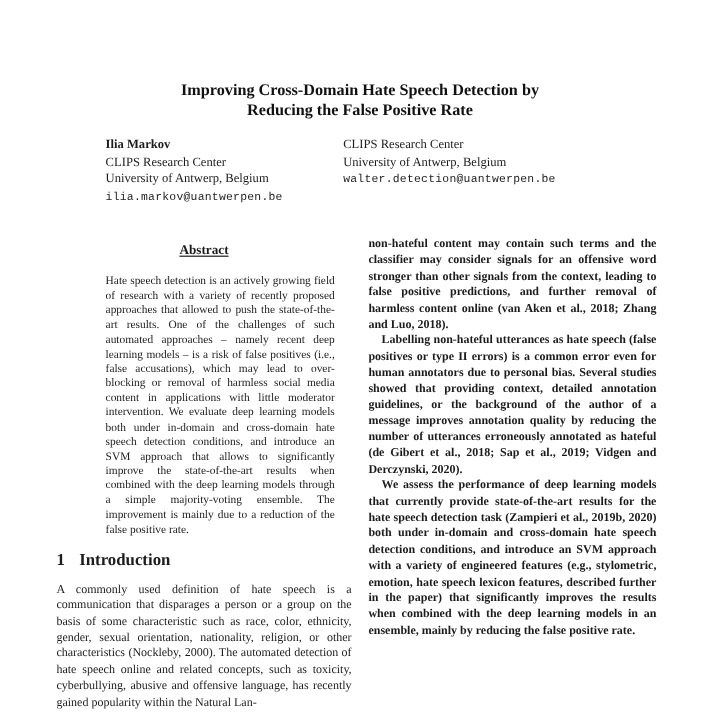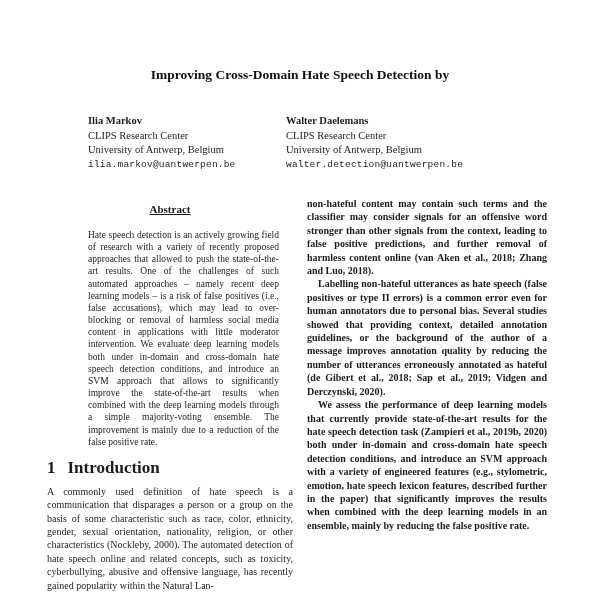"Reducing the False Positive Rate" div { html: none -> <div>Reducing the False Positive Rate</div> }
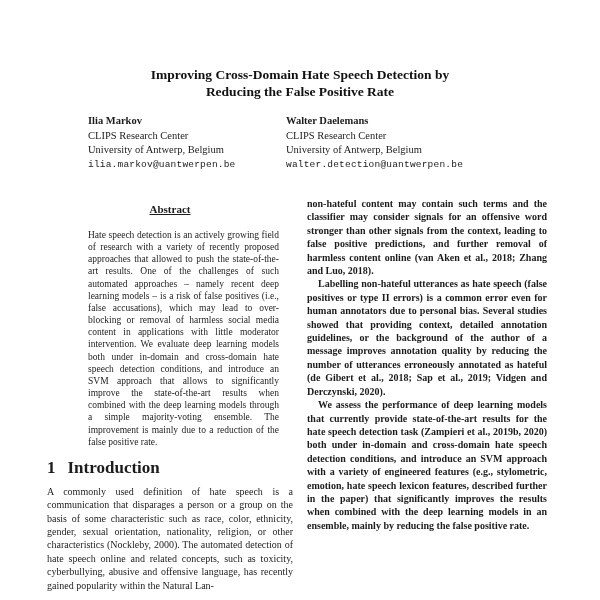"Walter Daelemans" div.author-name { html: <div>Walter Daelemans</div> -> none }
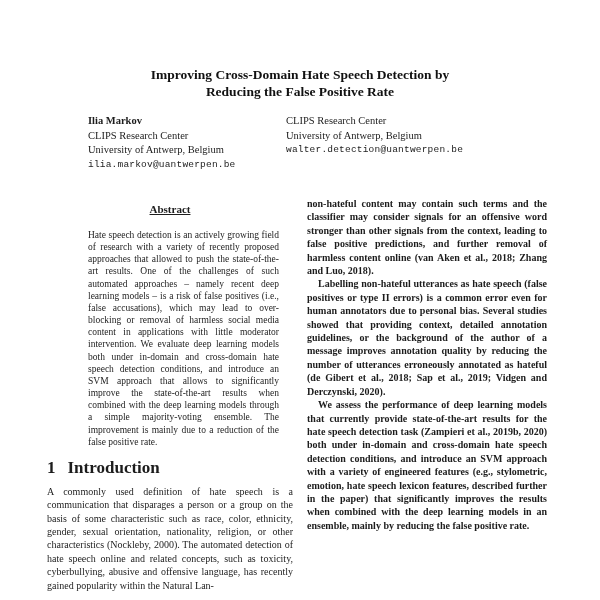"1 Introduction" .section-heading { font-size: 17px -> 14px }
